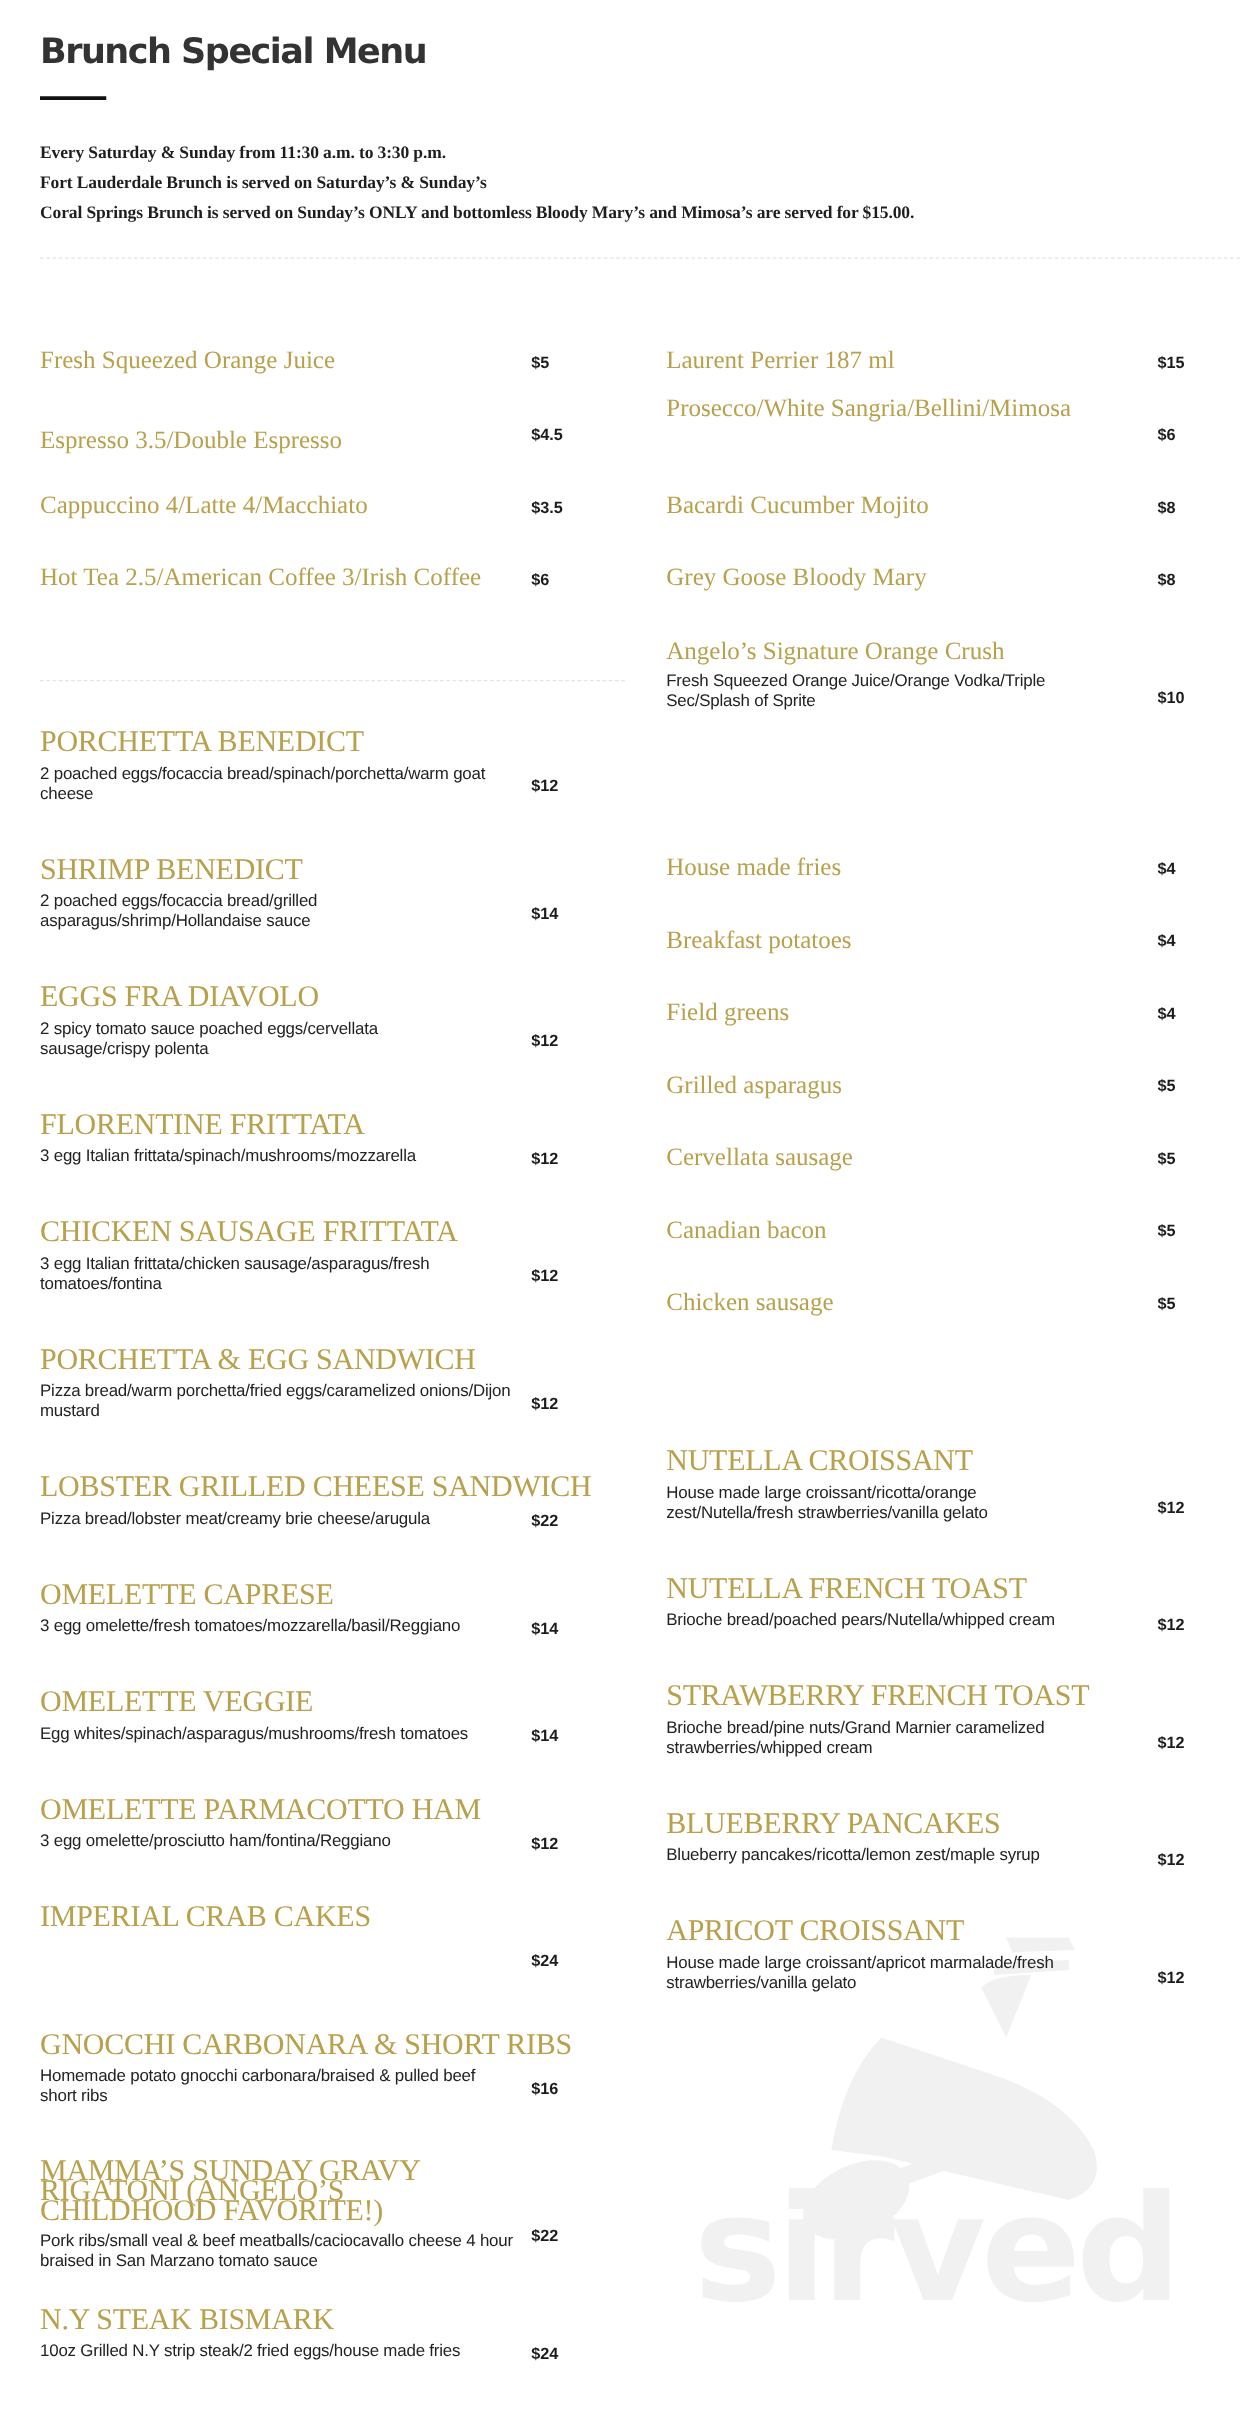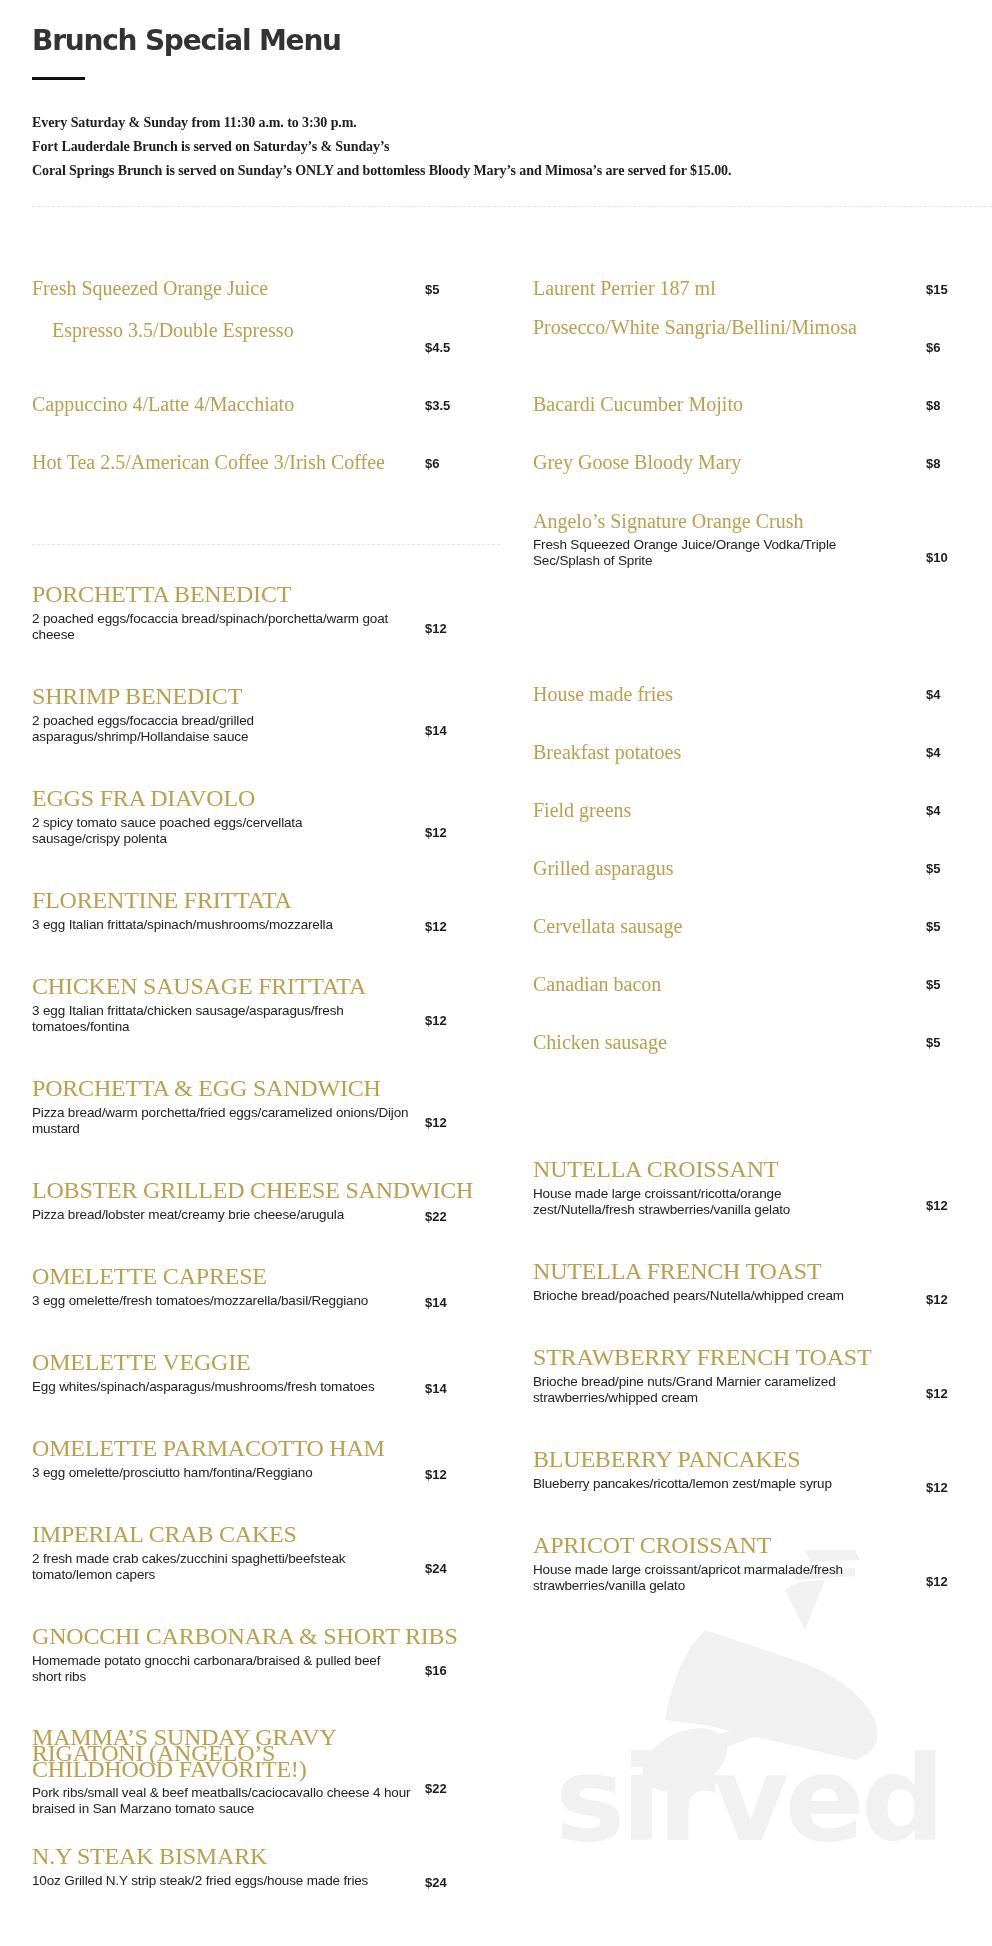"Espresso 3.5/Double Espresso" div.item { margin-left: 20px -> none; top: 319px -> 341px }
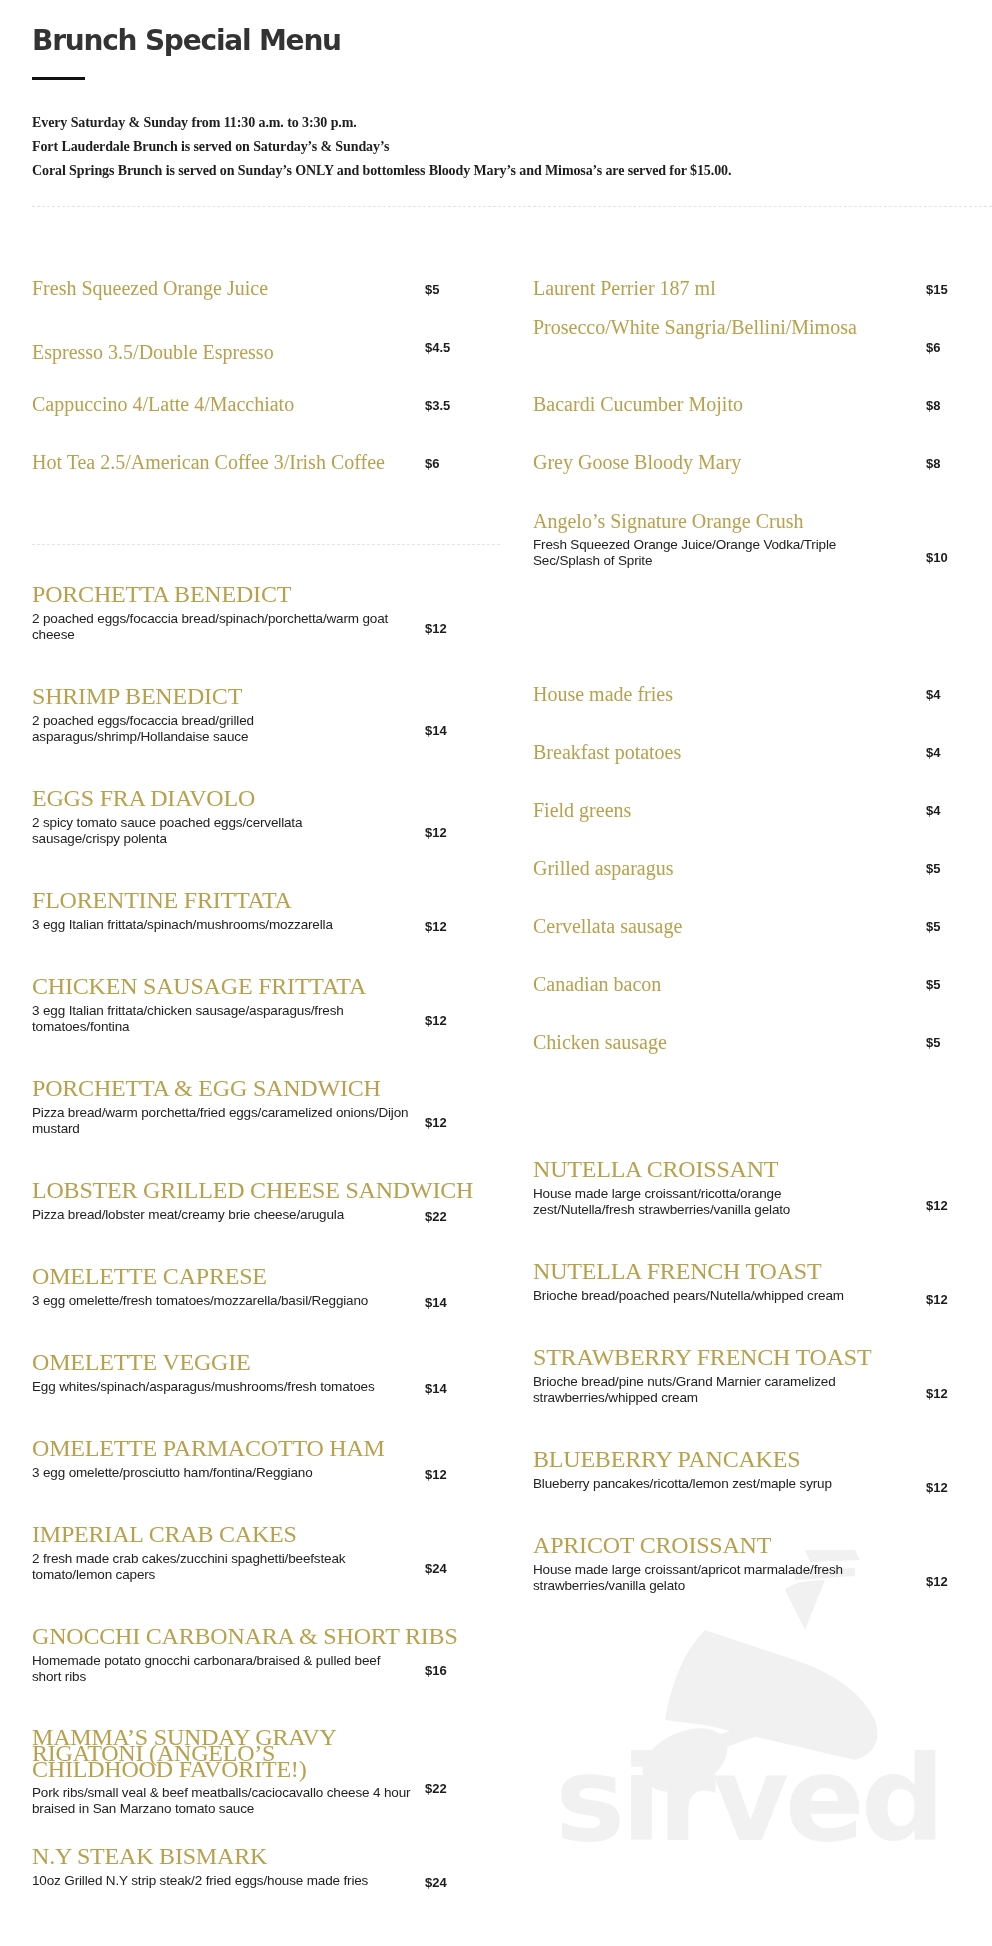"2 fresh made crab cakes/zucchini" div.item-desc { html: <div>2 fresh made crab cakes/zucchini spaghetti/beefsteak tomato/lemon capers</div> -> none }
